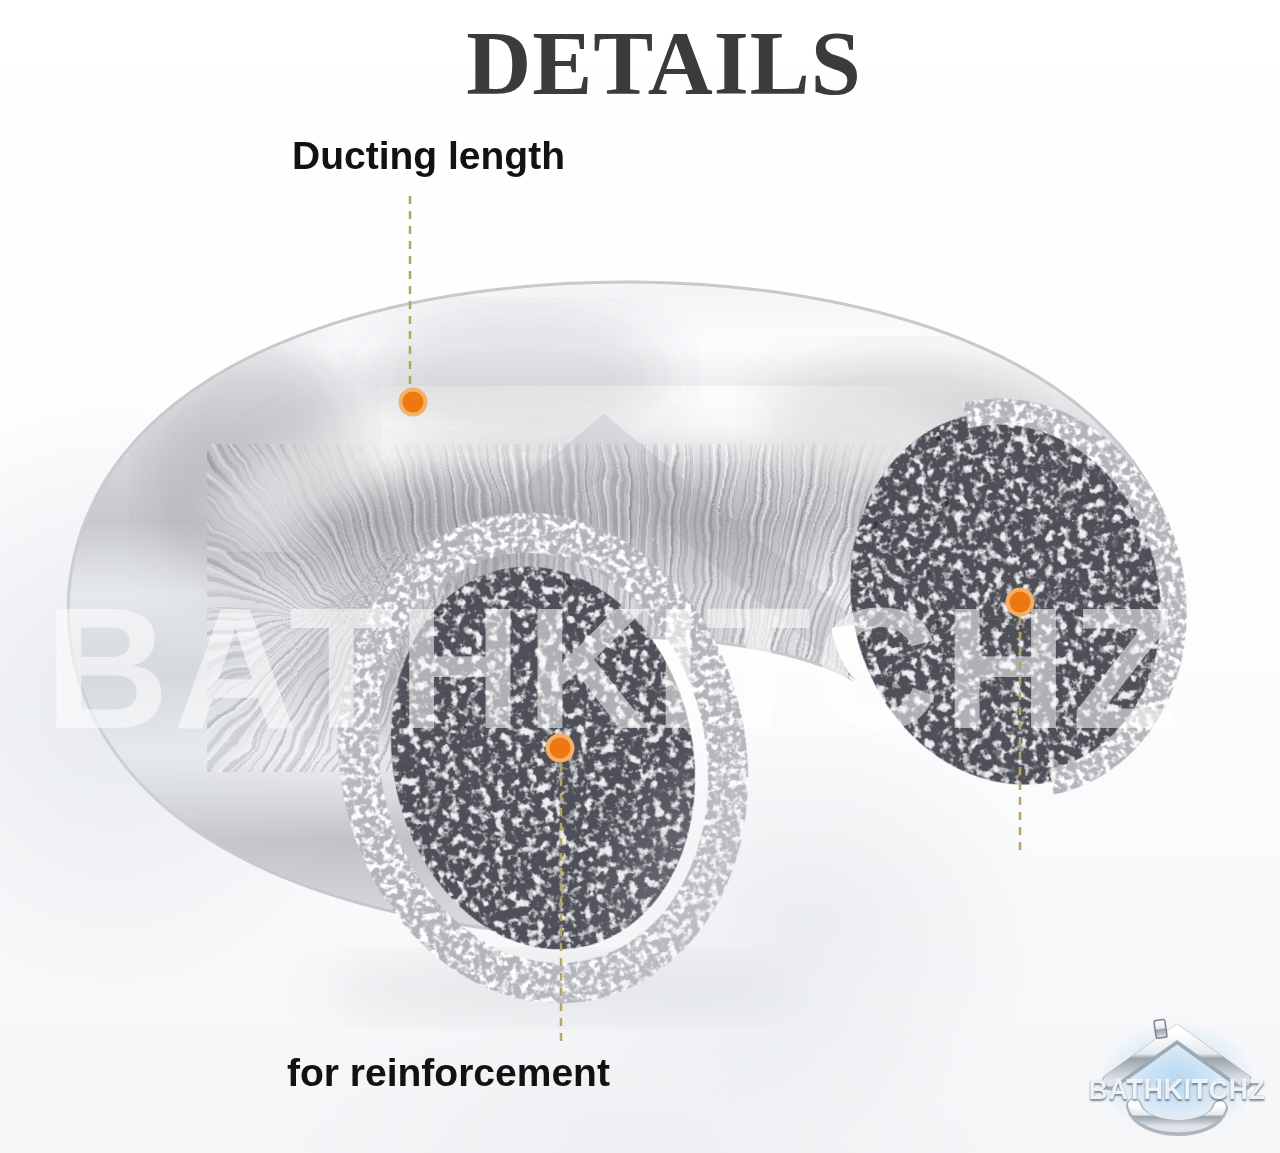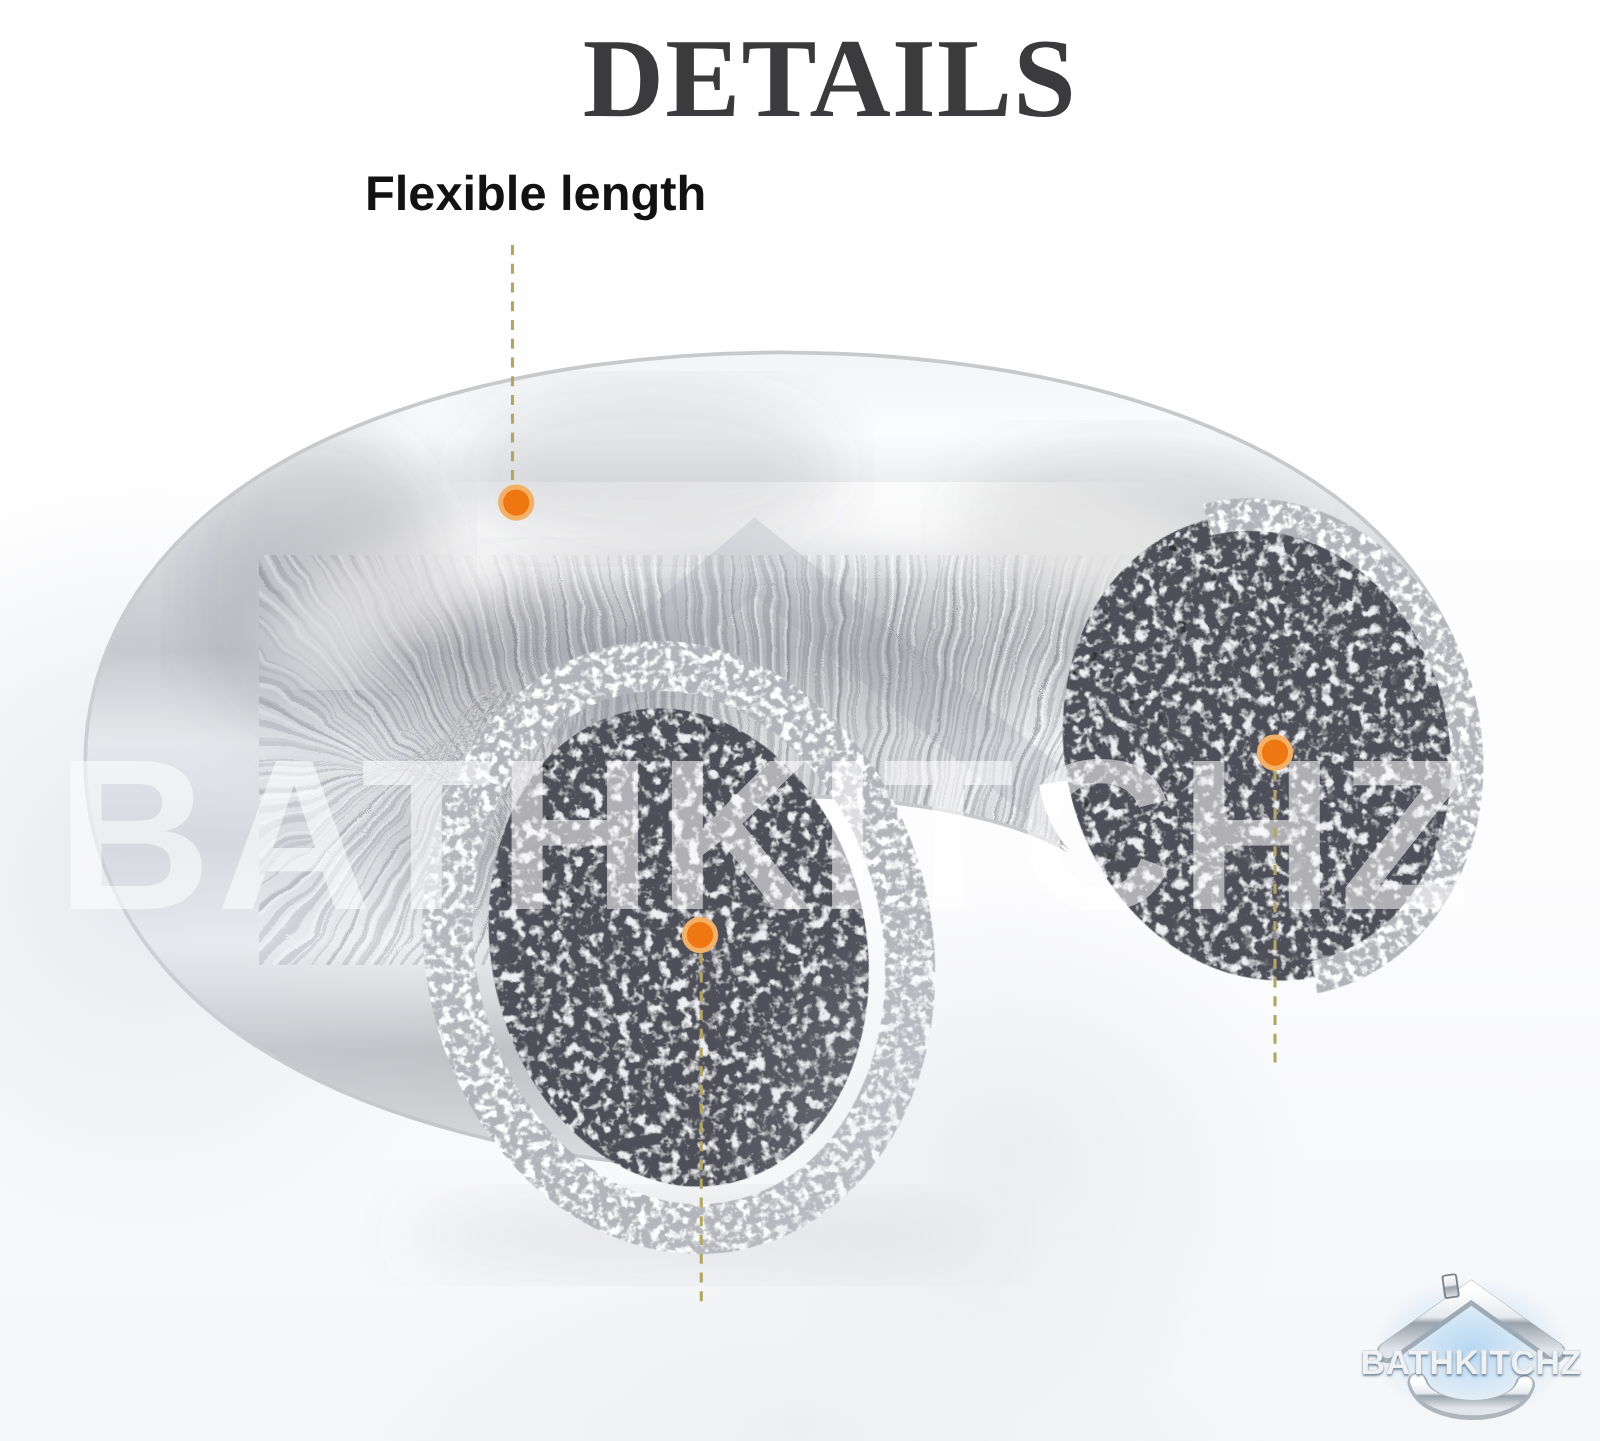"Flexible length" div.callout-label { text: Flexible -> Ducting }
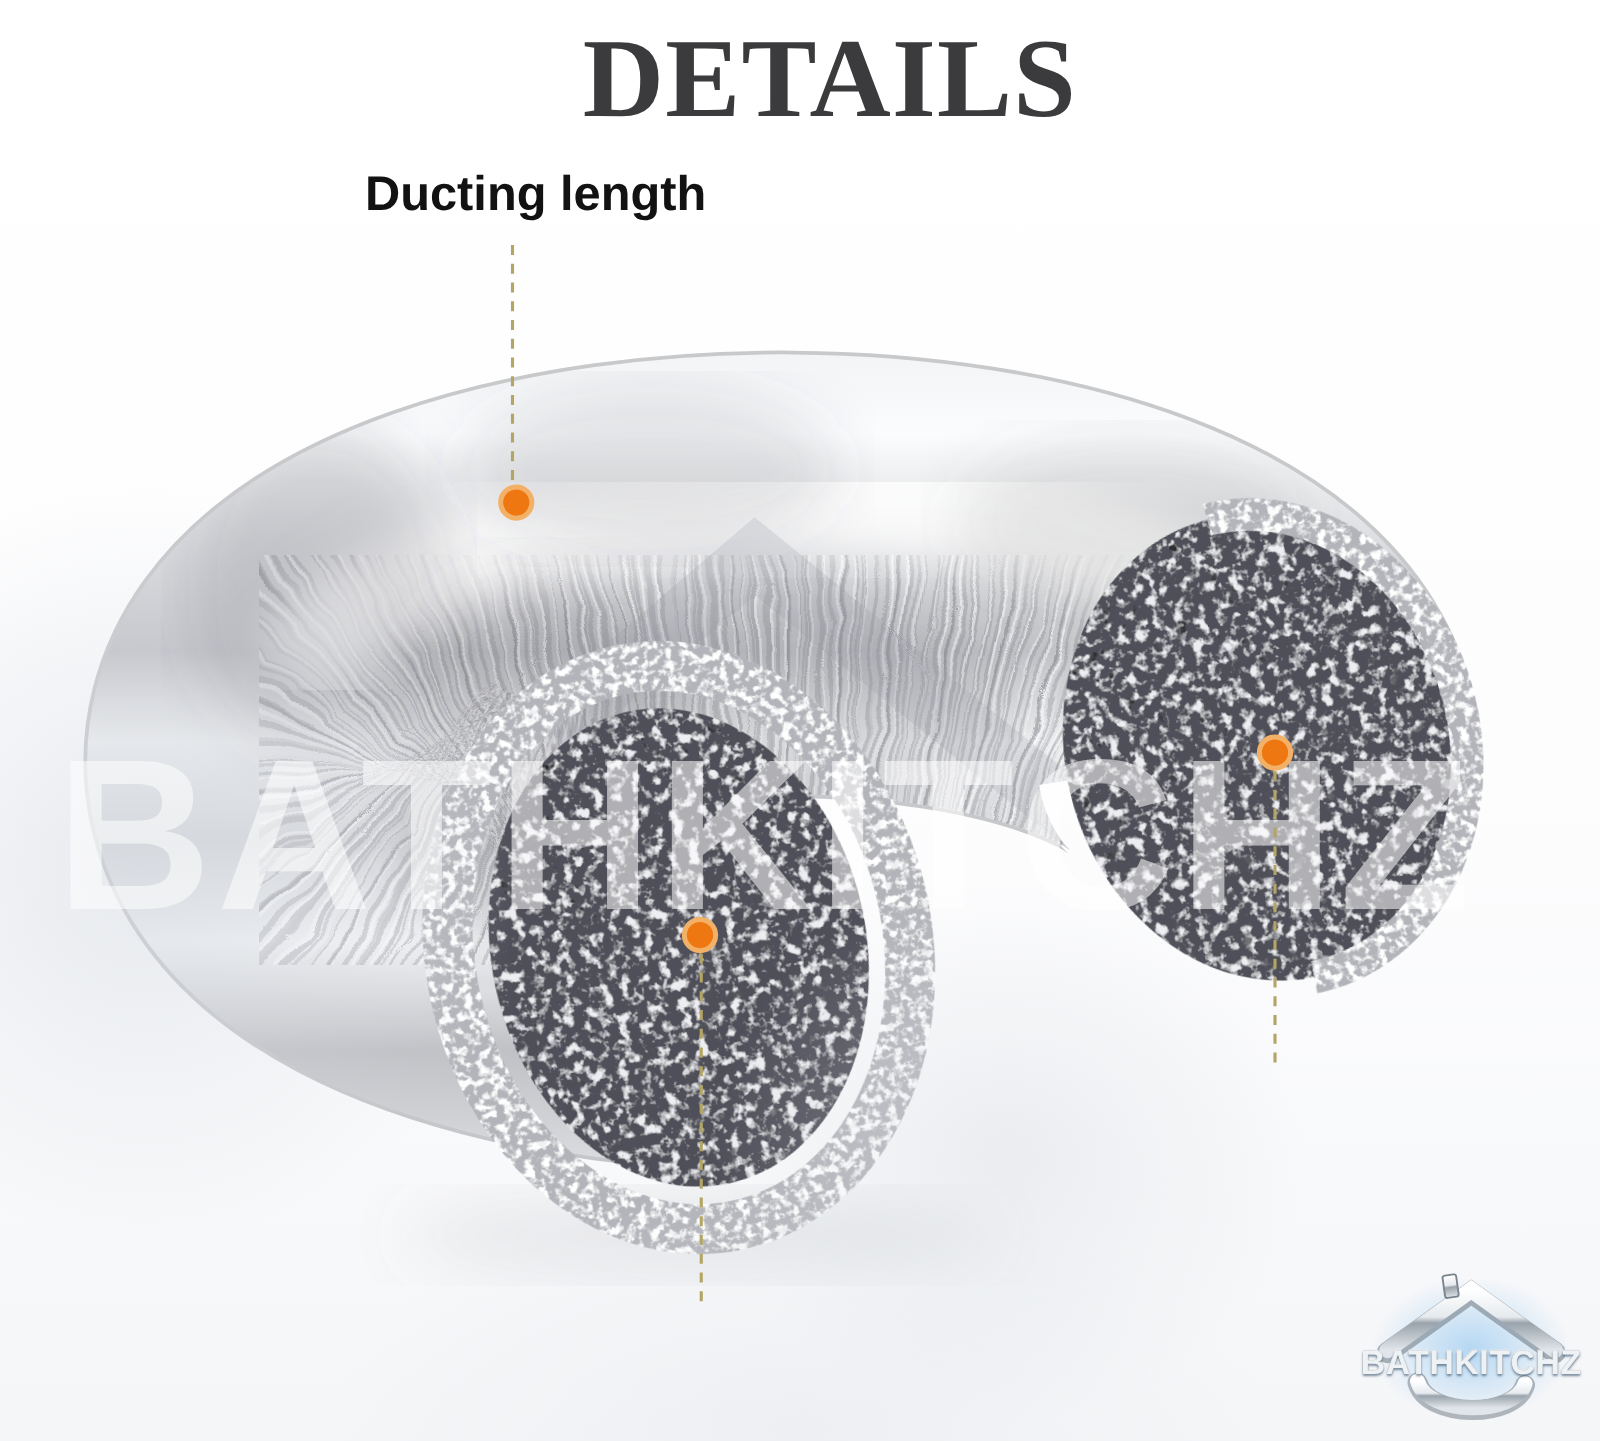"for reinforcement" div { html: none -> <div>for reinforcement</div> }
